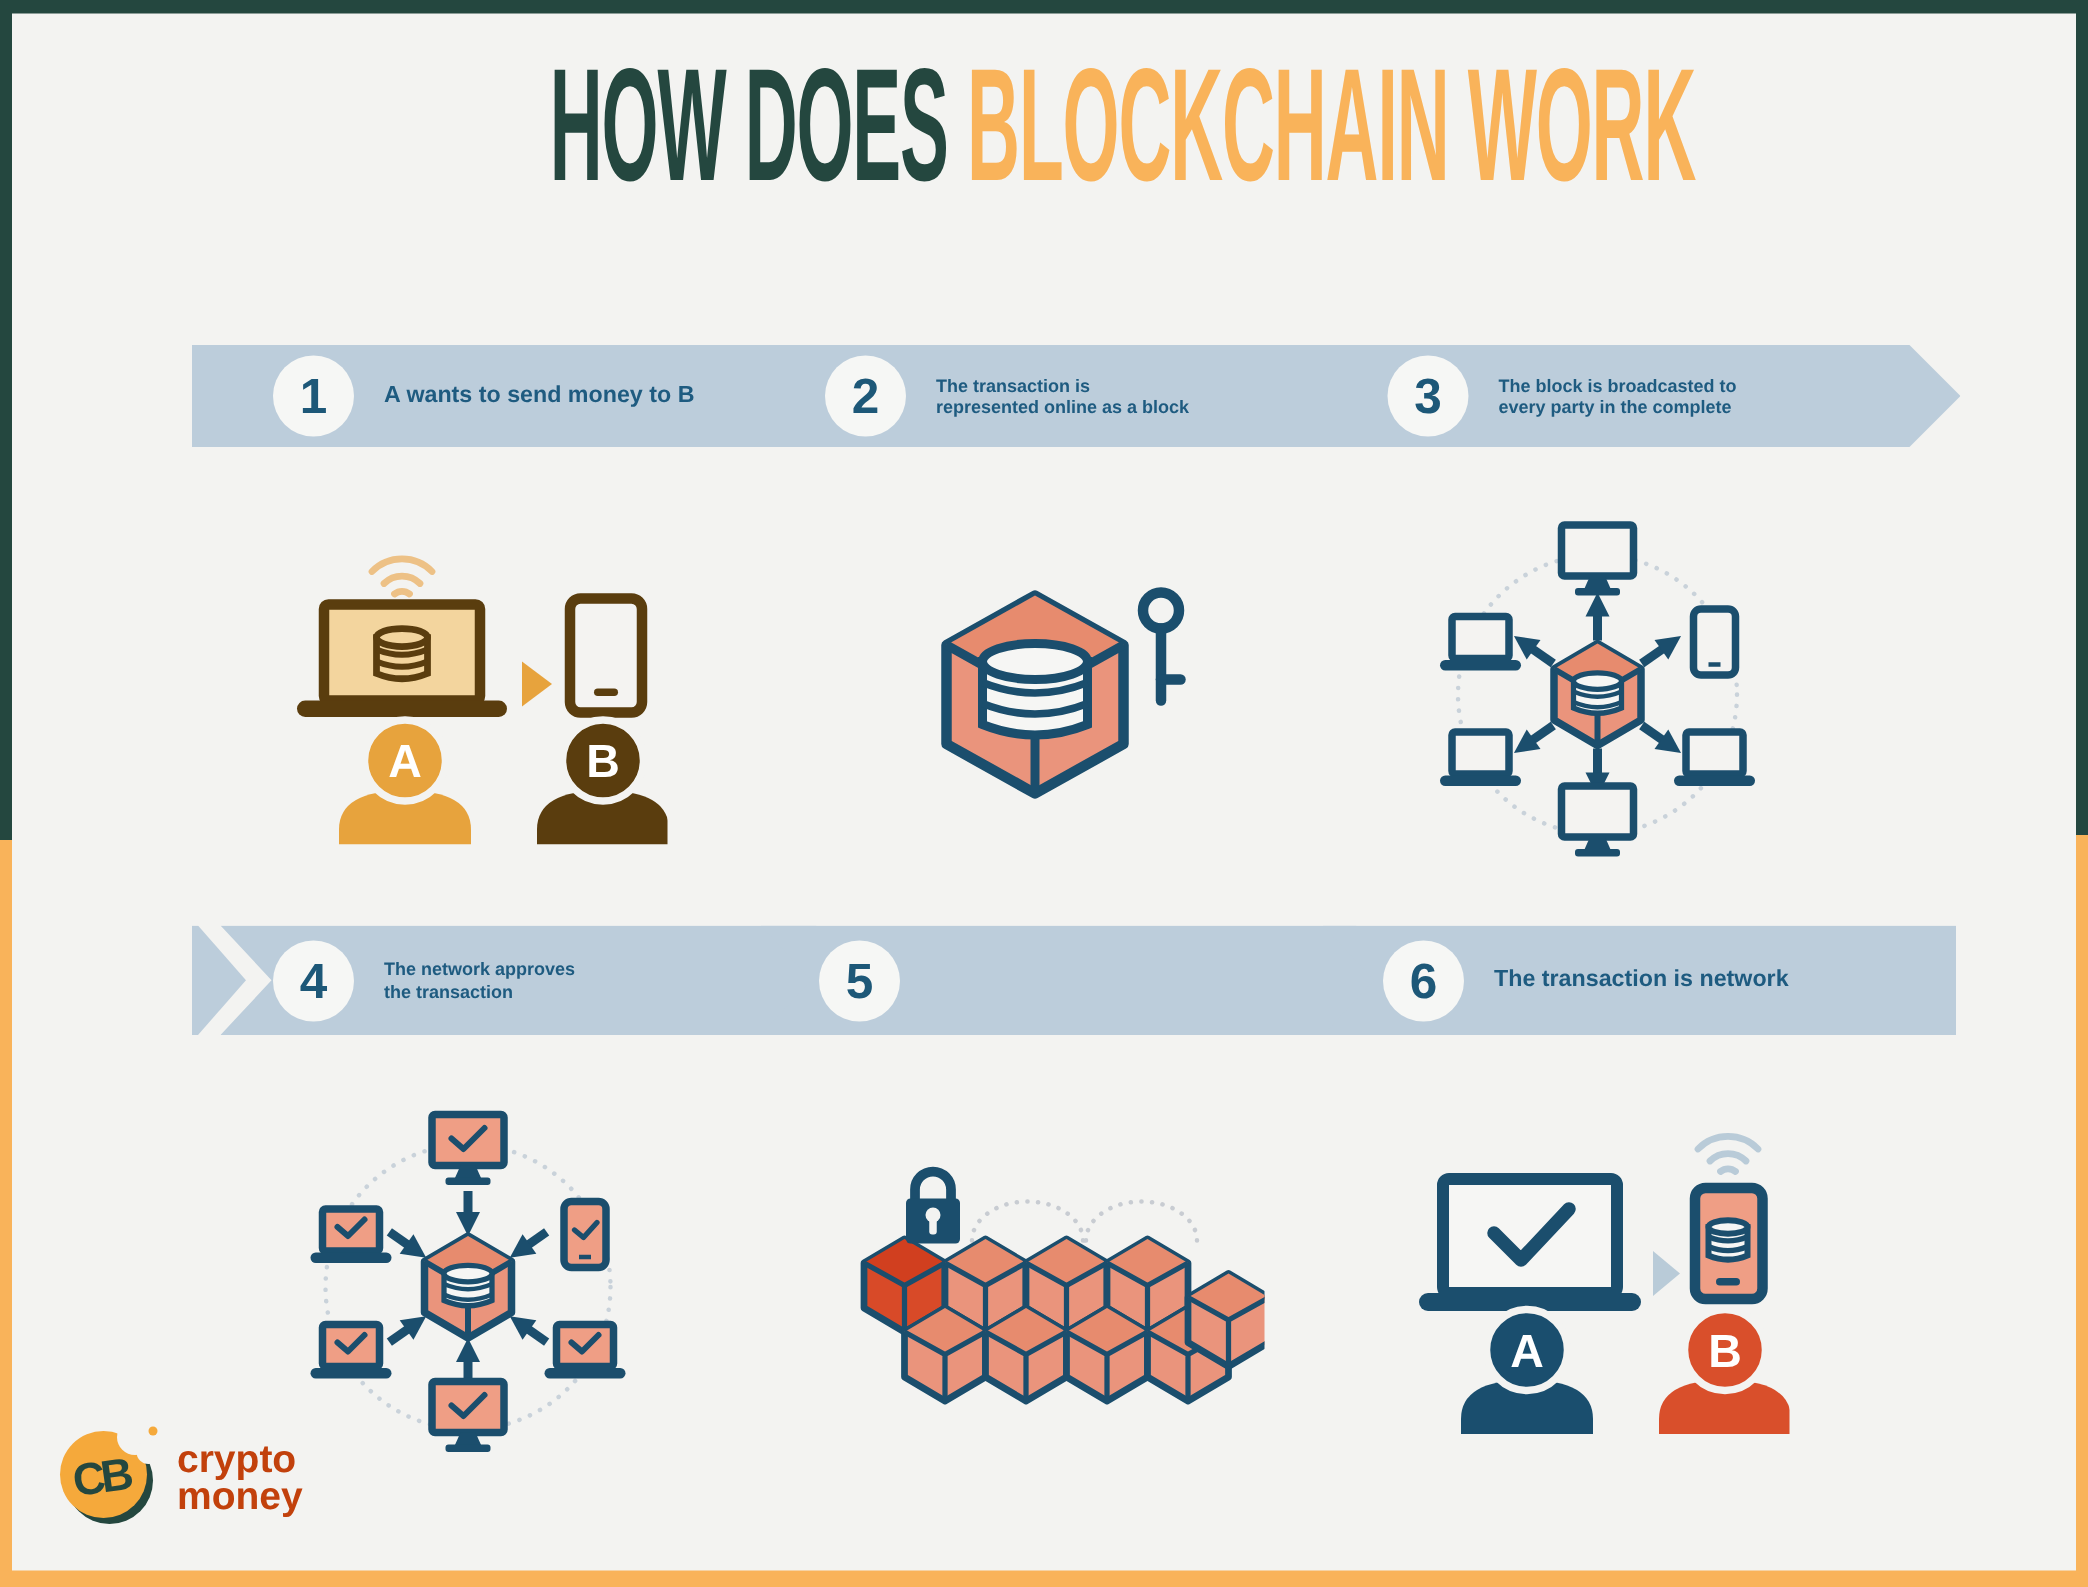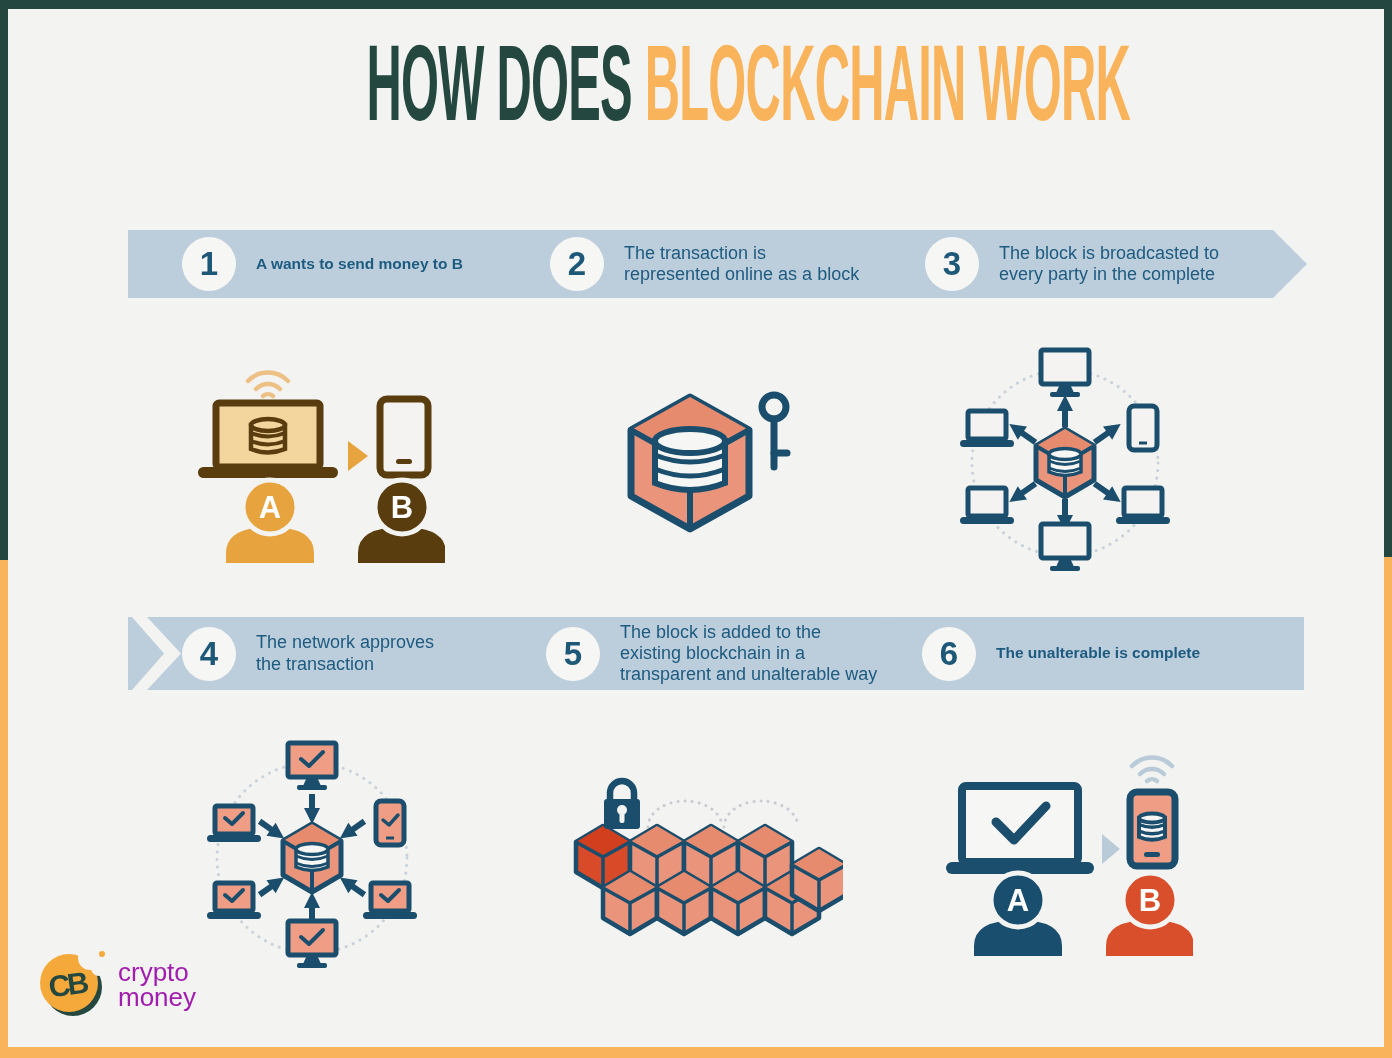"The transaction is" .seg-text { font-size: 18px -> 12px; font-weight: 400 -> 700 }
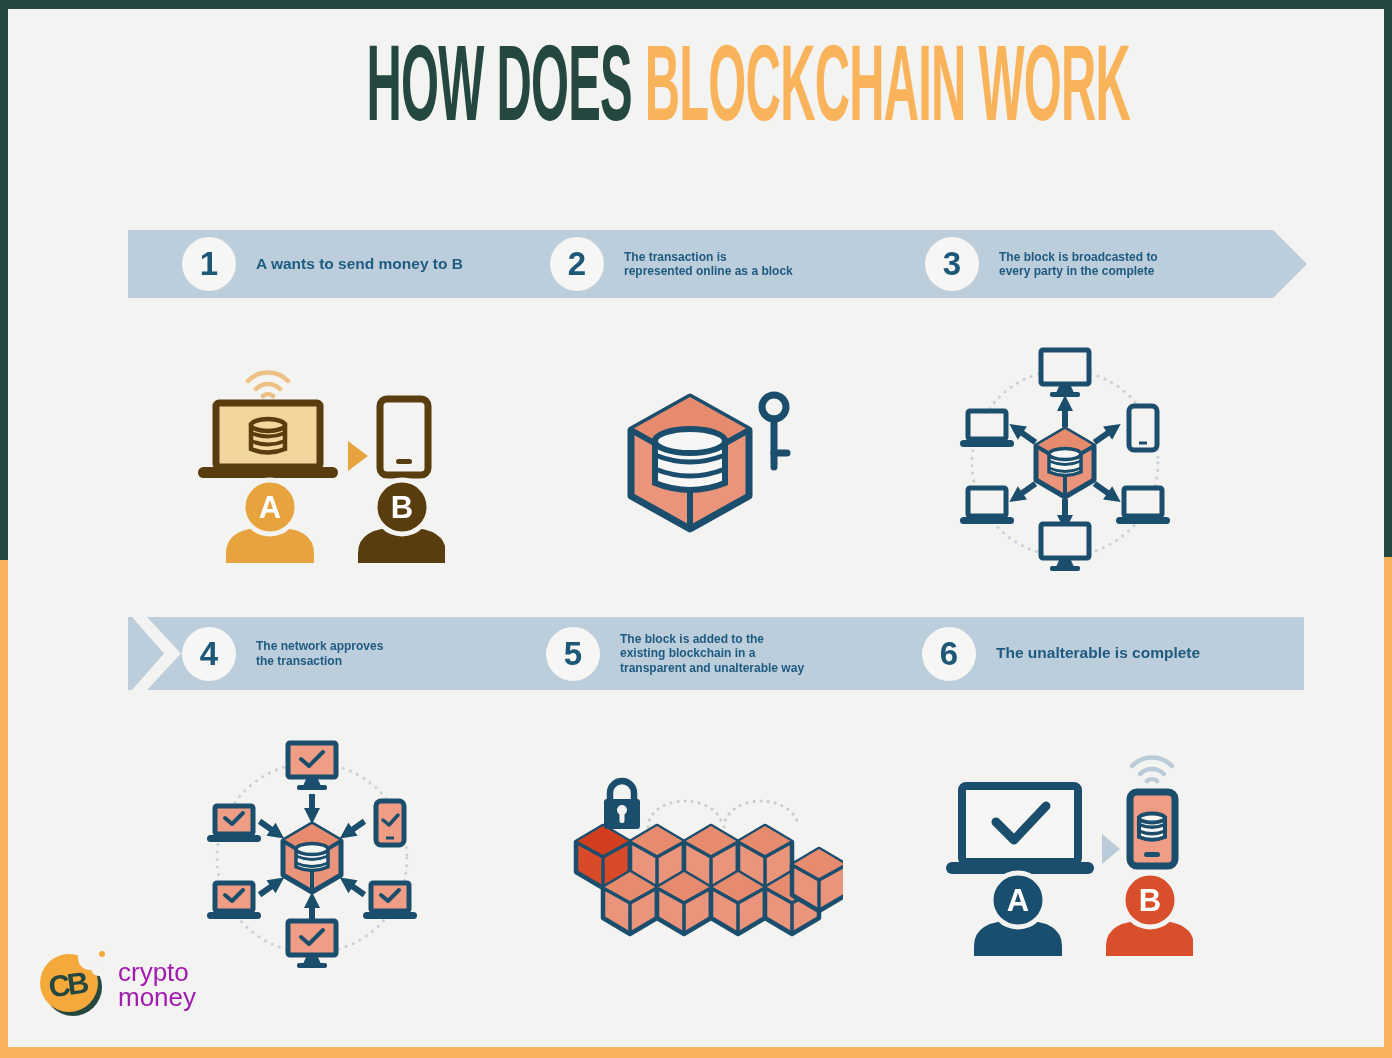"The block is added to" div.seg-text { html: <div>The block is added to the existing blockchain in a transparent and unalterable way</div> -> none }
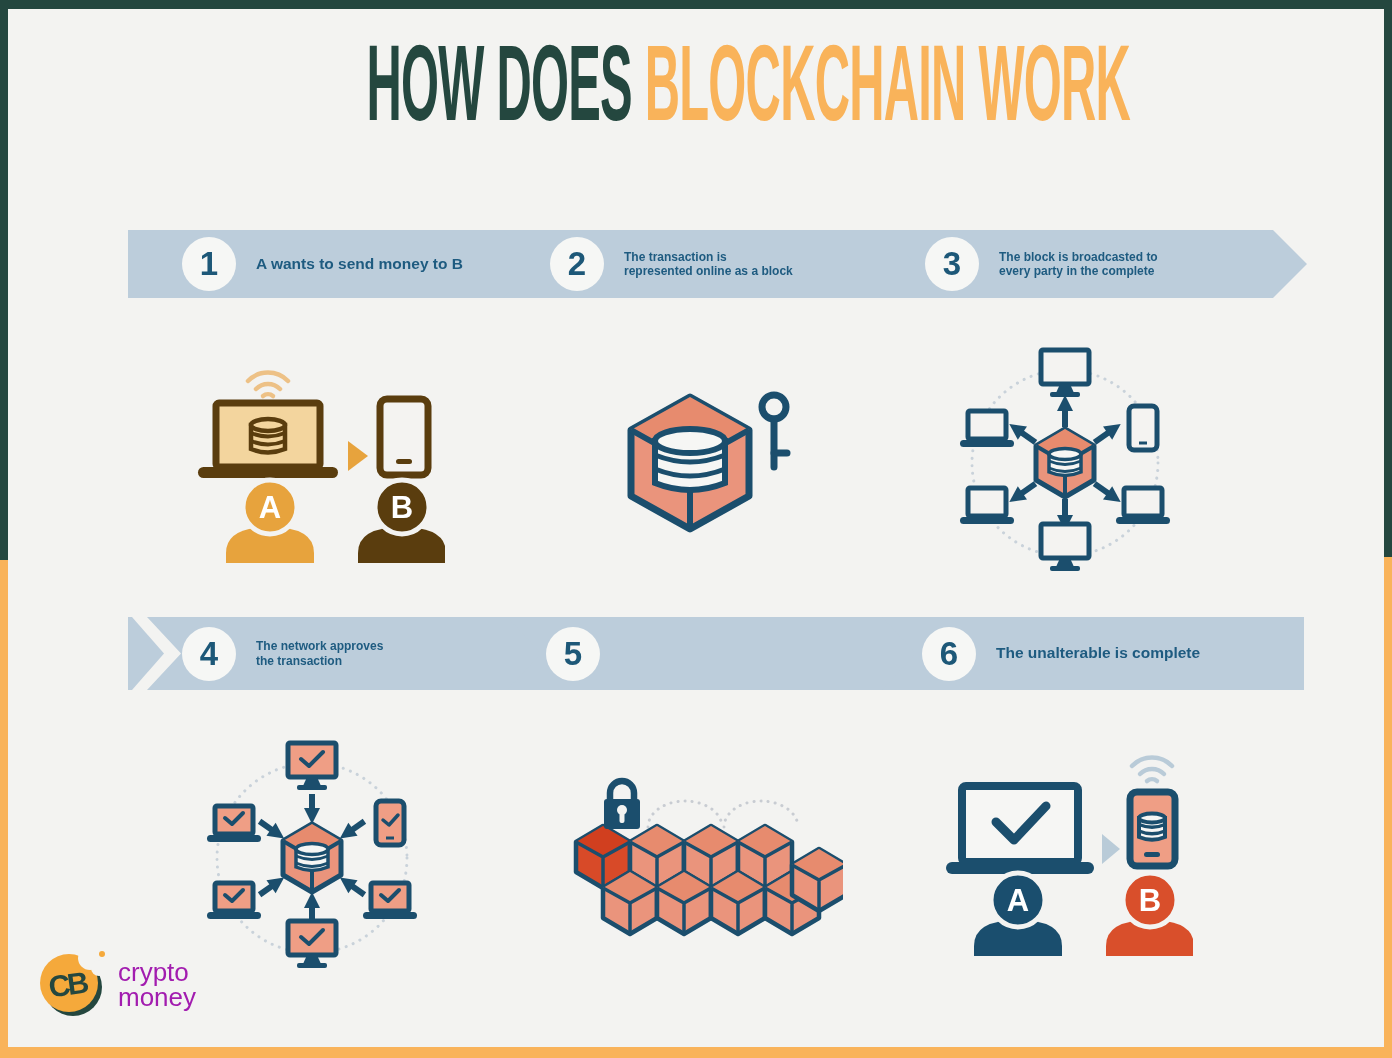"The unalterable is complete" div.seg-text { text: unalterable is complete -> transaction is network }
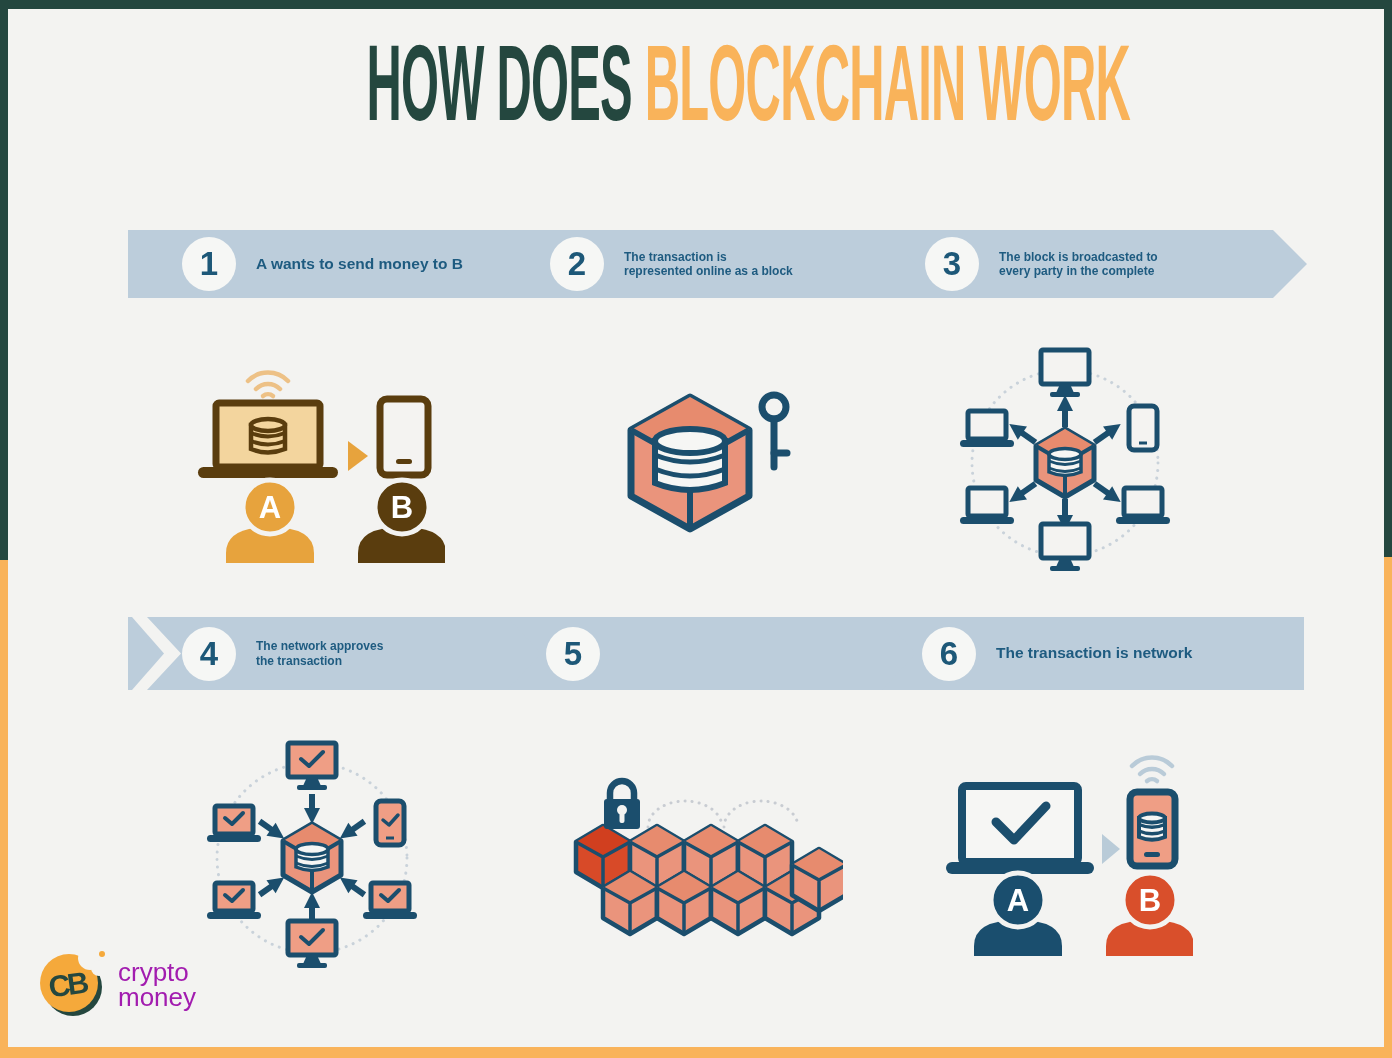"crypto" .logo-name { color: #a21caf -> #c2410c; font-weight: 400 -> 700 }
